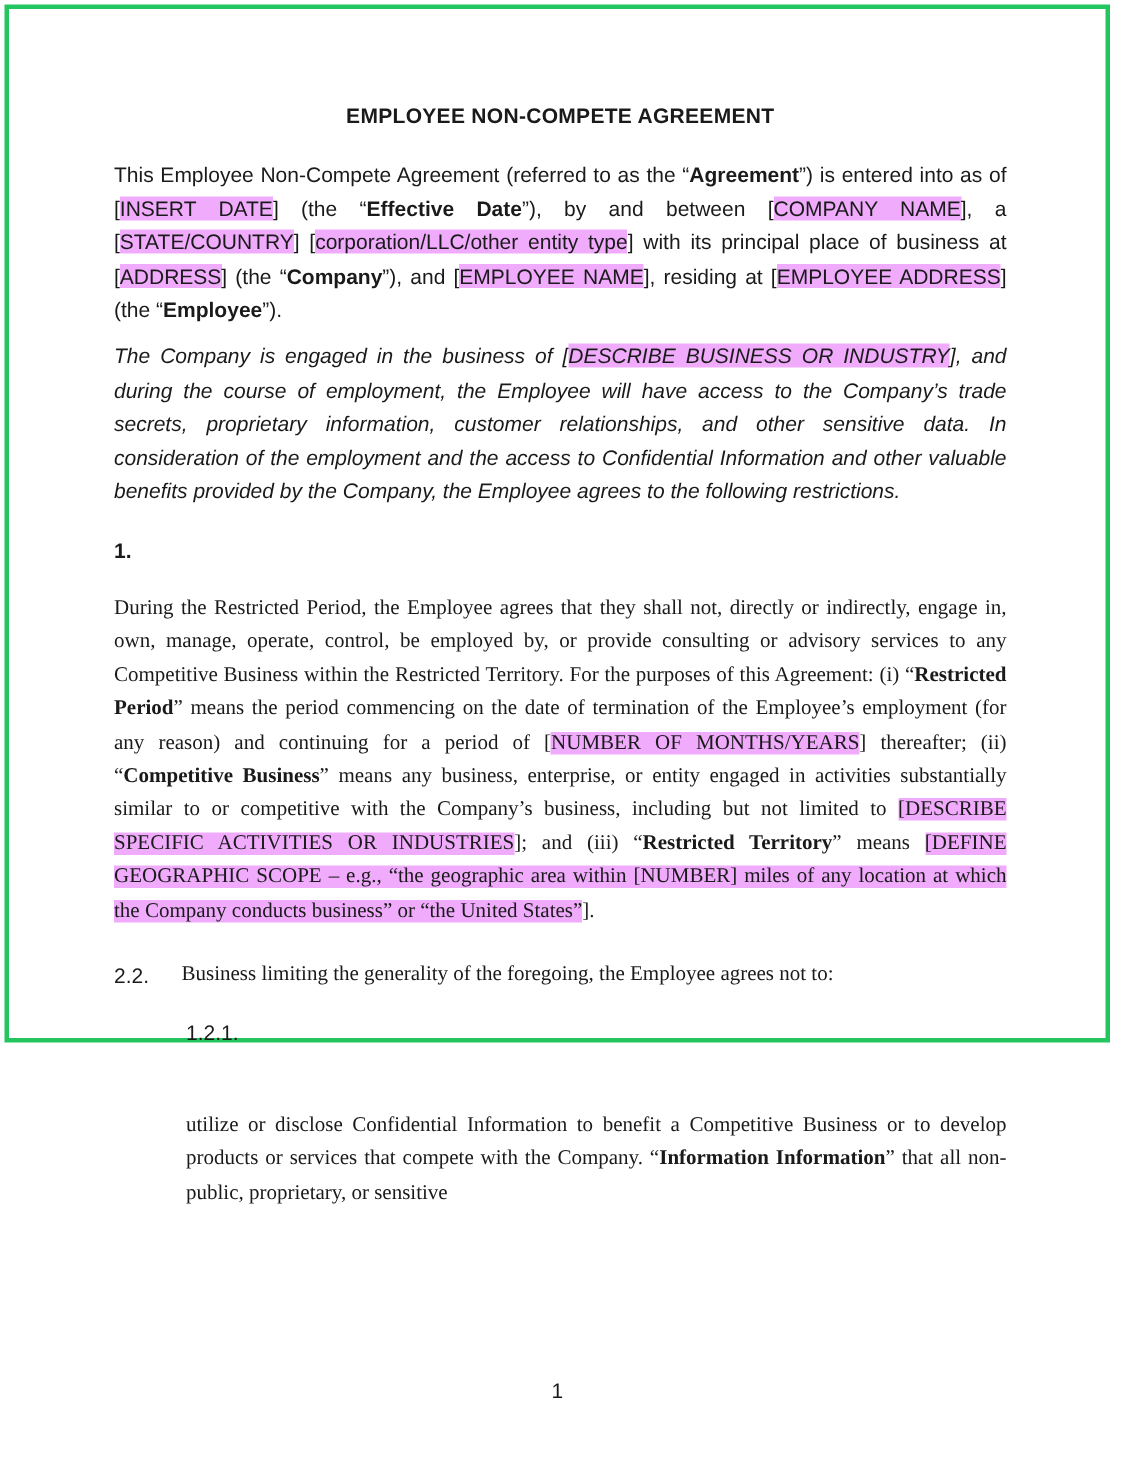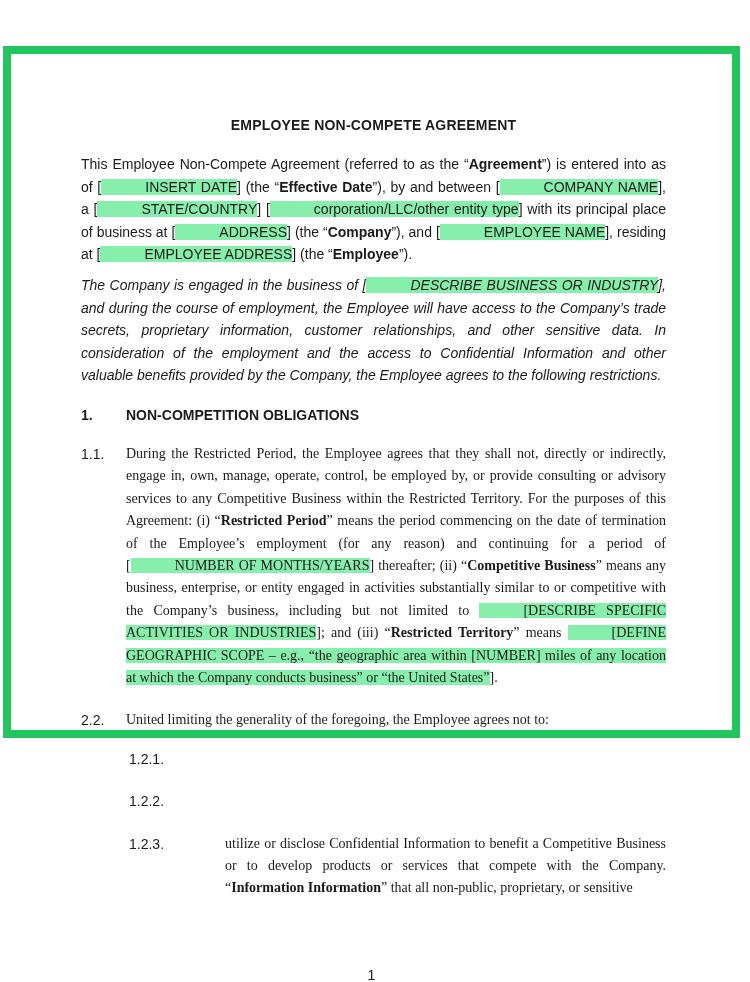"EMPLOYEE NON-COMPETE AGREEMENT" .frame { border: 8px solid #22c55e -> 3px solid #22c55e; margin-top: 43px -> none }
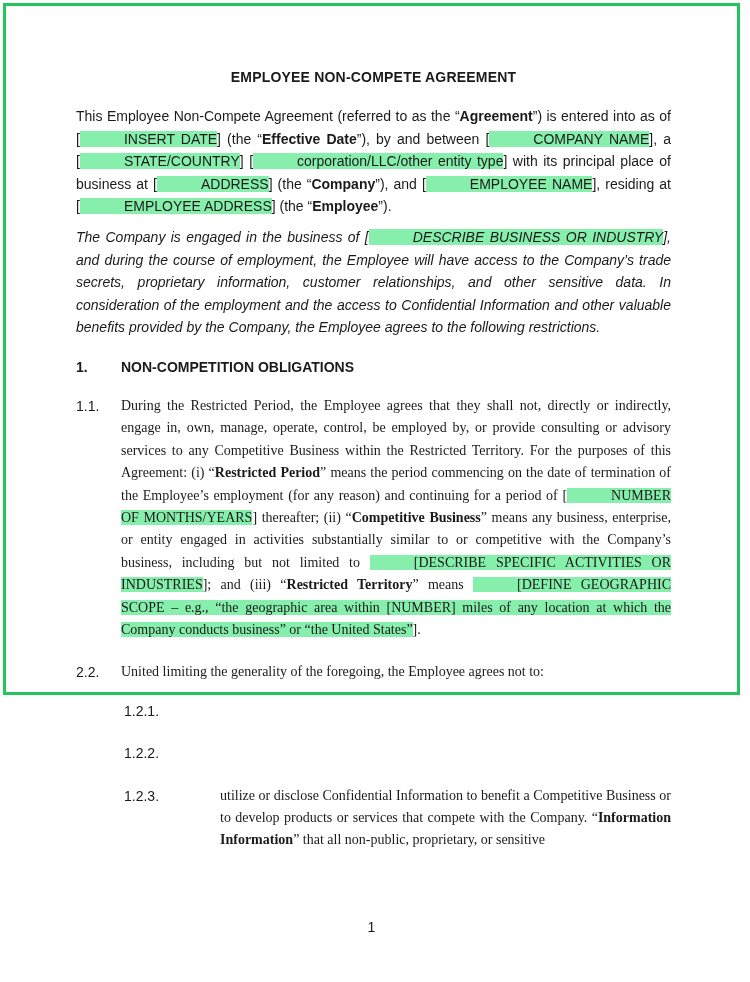"INSERT DATE" .hl { background: #86efac -> #f0abfc; padding-left: 44px -> none }
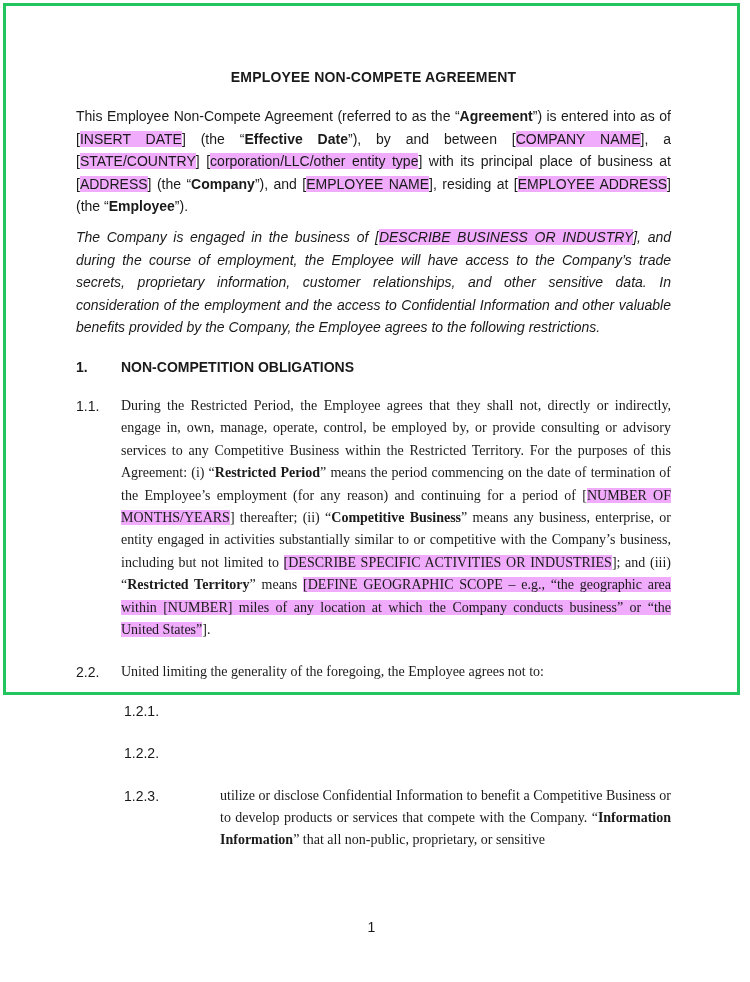"NON-COMPETITION OBLIGATIONS" span { html: <span>NON-COMPETITION OBLIGATIONS</span> -> none }
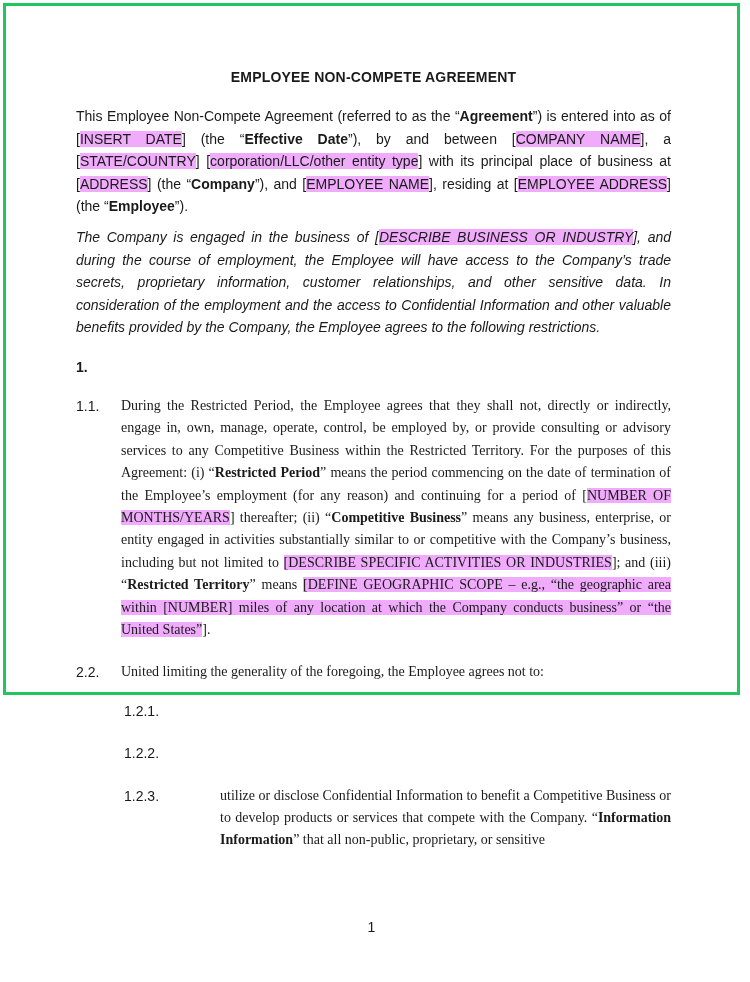"1.1." span.num { html: <span>1.1.</span> -> none }
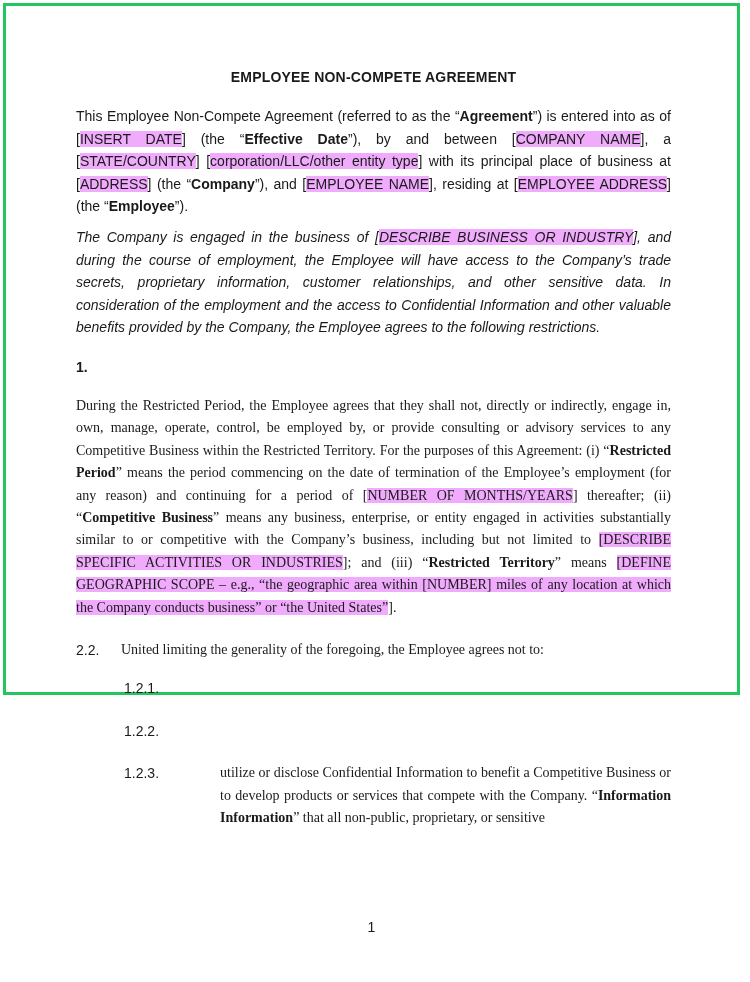"United limiting the generality of" span { text: United -> Business }
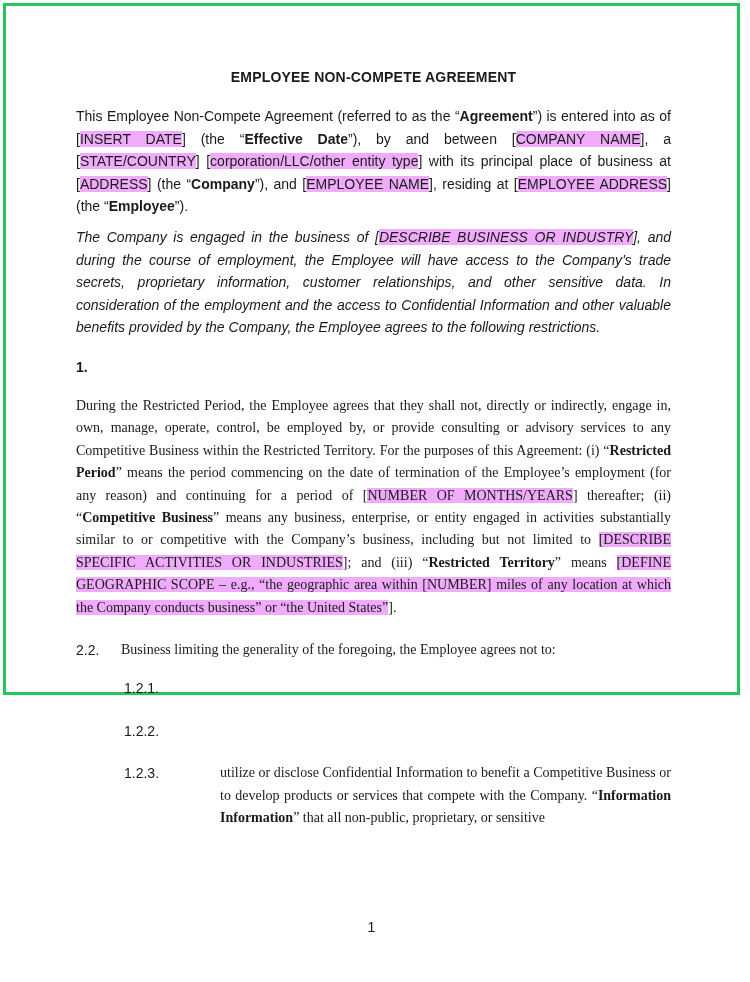"1.2.1." .clause.l2 { gap: 24px -> none }
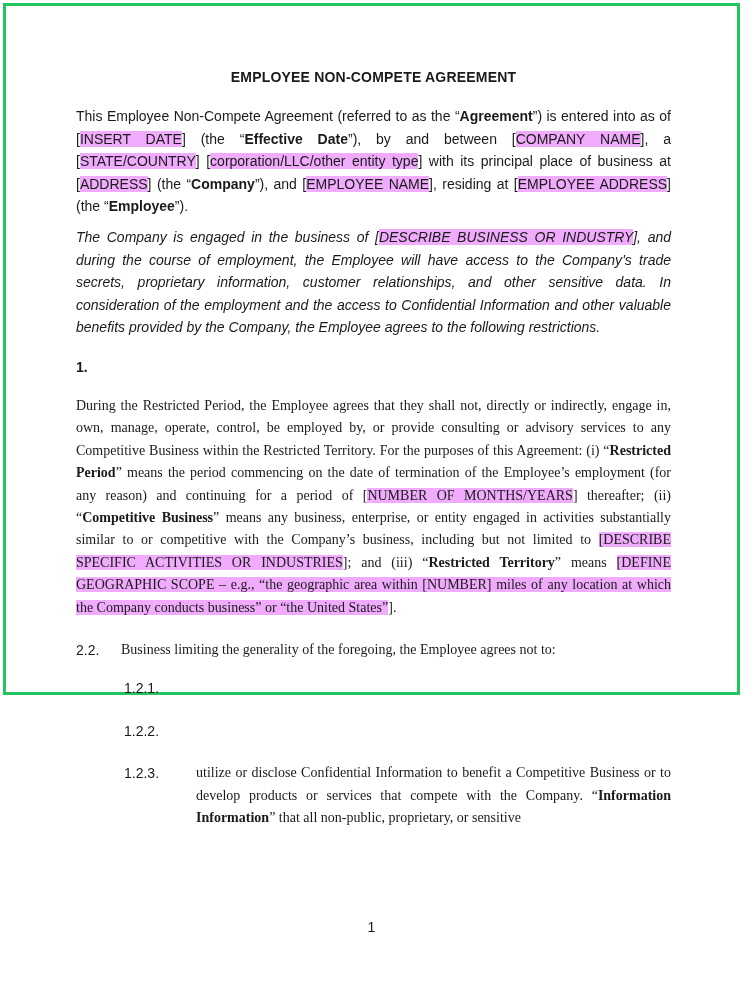"1.2.2." span.num { html: <span>1.2.2.</span> -> none }
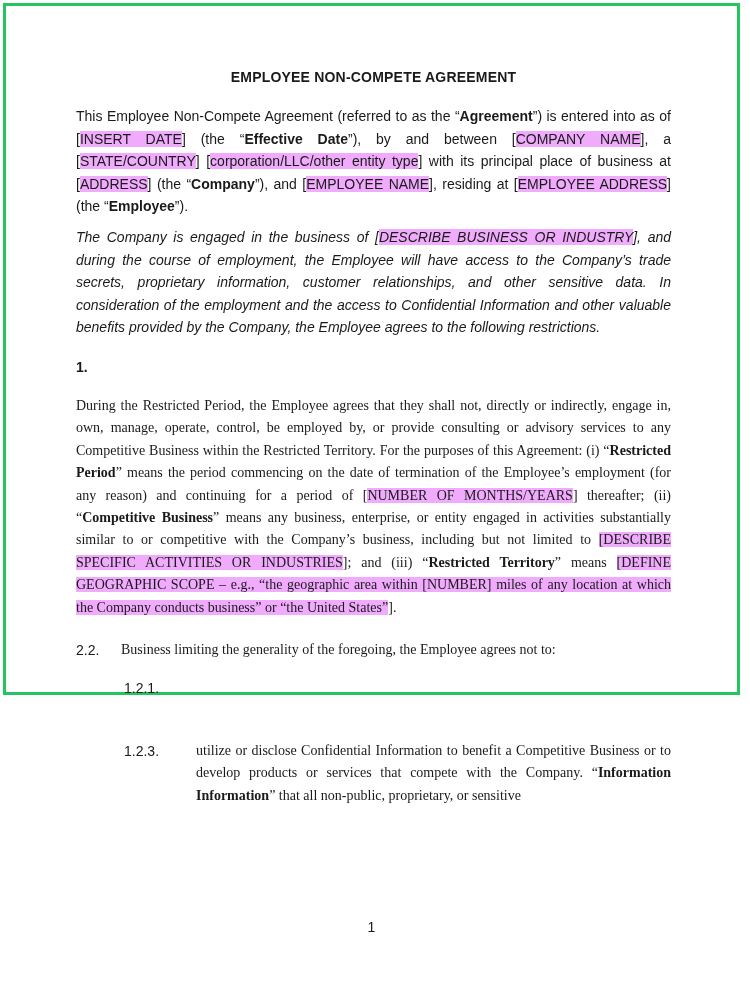"1.2.3." span.num { html: <span>1.2.3.</span> -> none }
